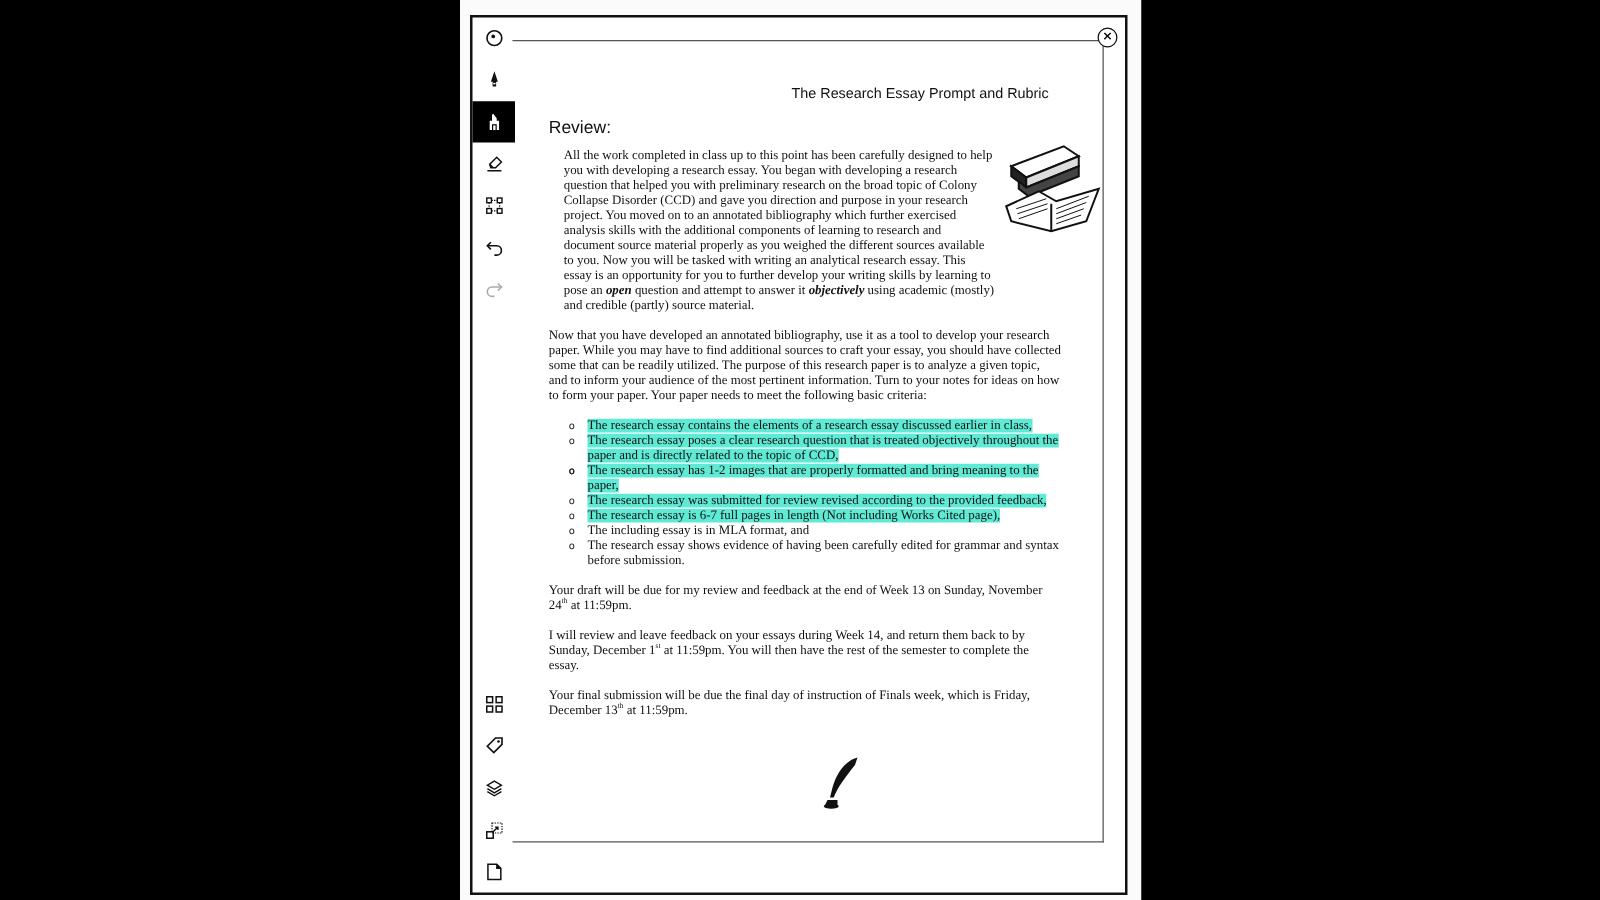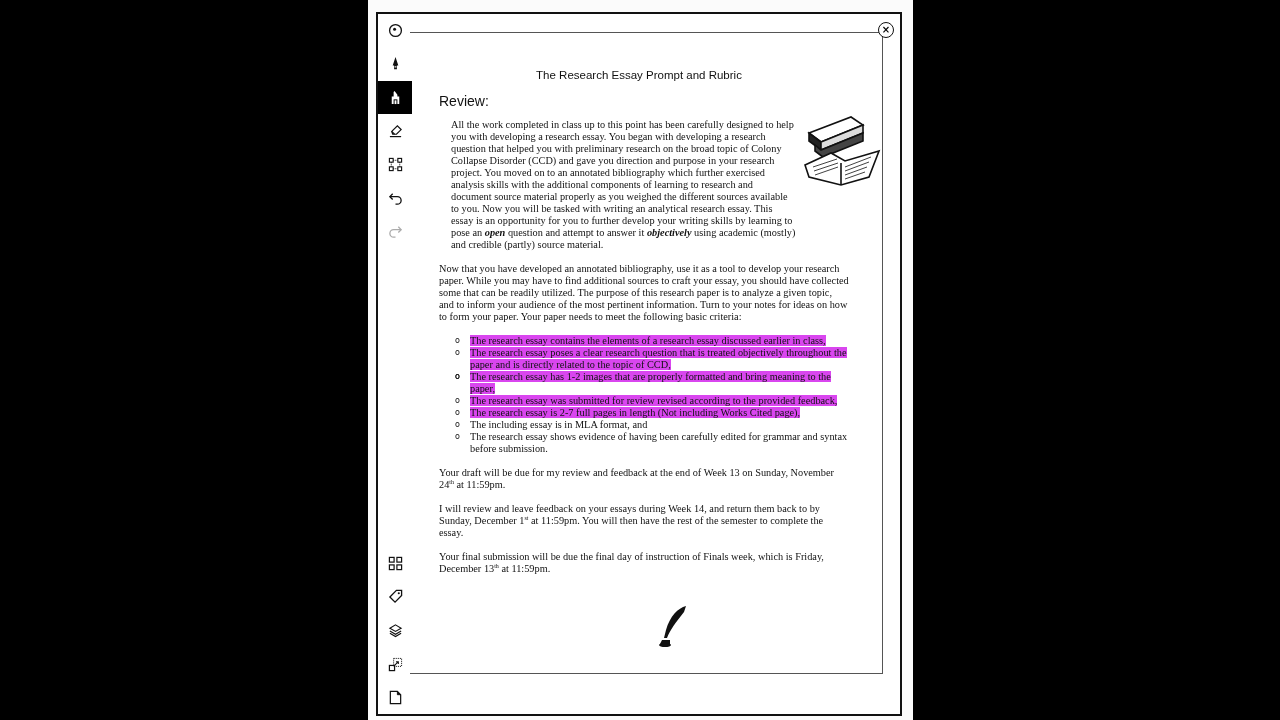"The Research Essay Prompt and" .doc-title { text-align: center -> right }
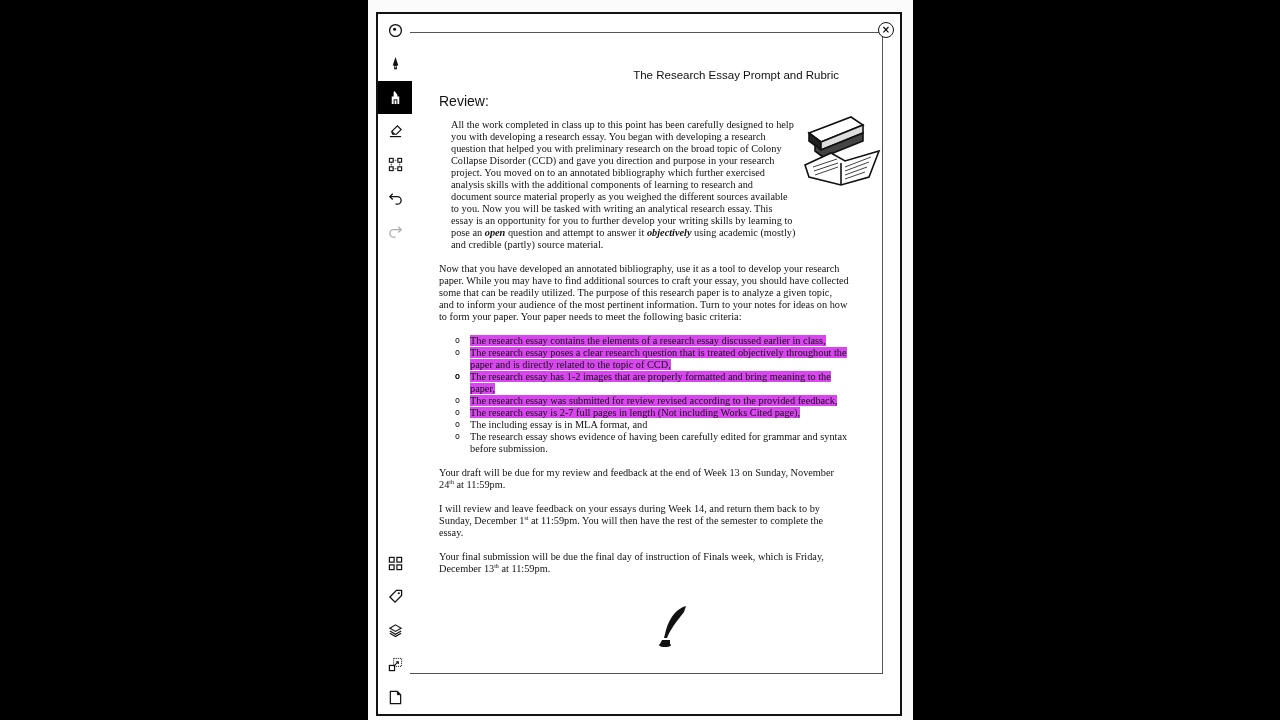"The research essay contains the" .hl { background: #d946ef -> #5eead4 }
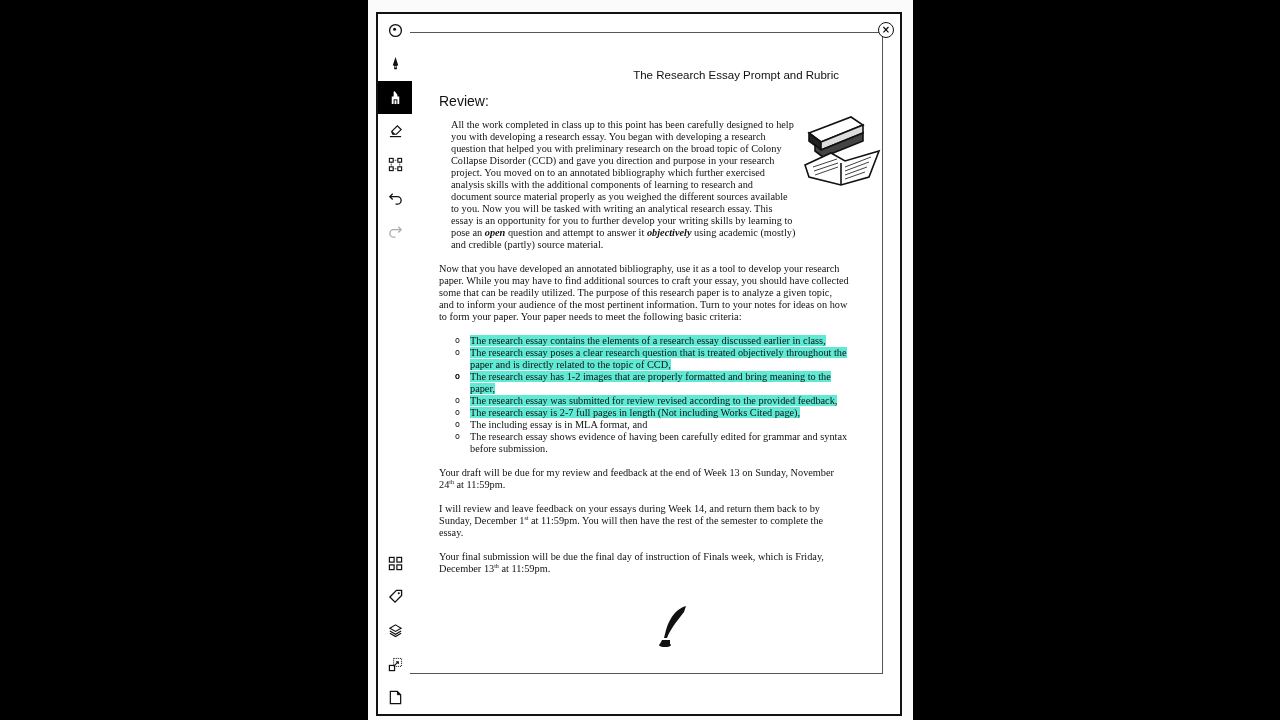"The research essay is 2-7" span.hl { text: 2-7 -> 6-7 }
